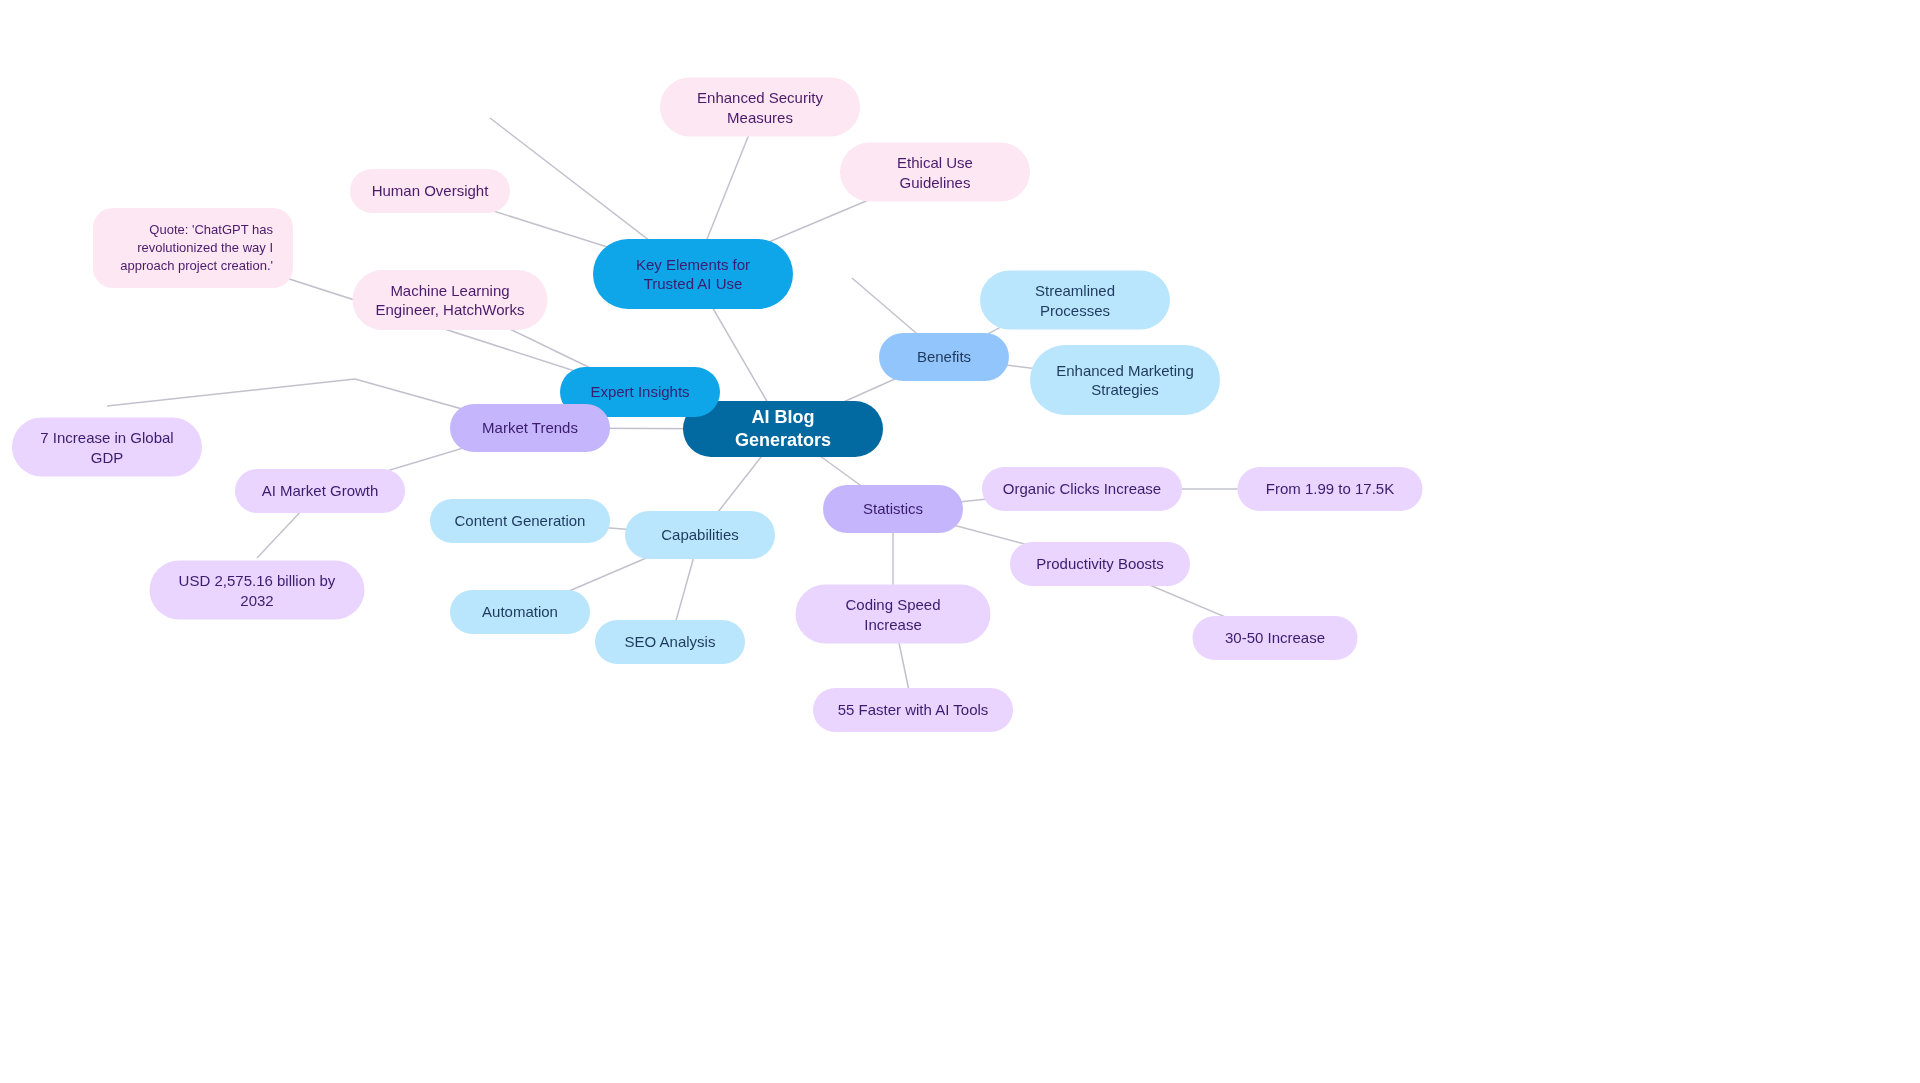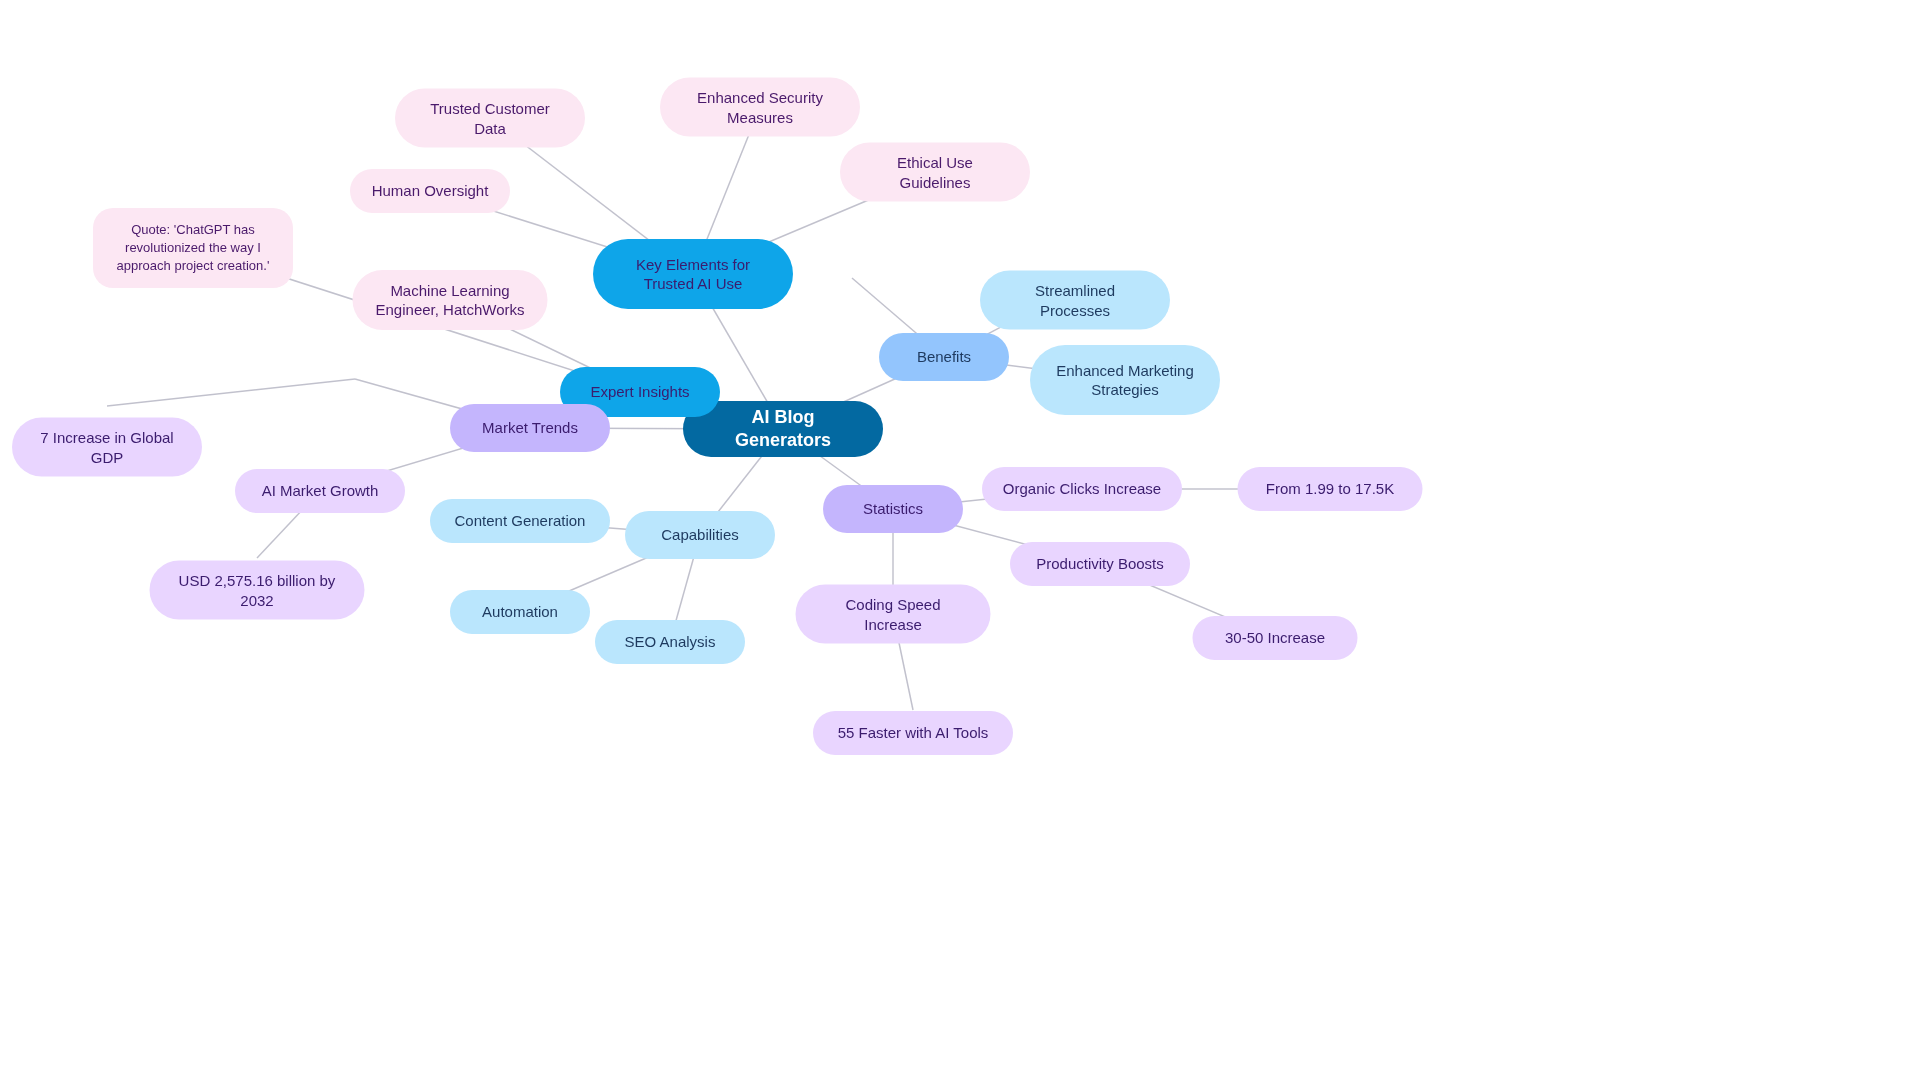"Trusted Customer Data" div.node { html: <div>Trusted Customer Data</div> -> none }
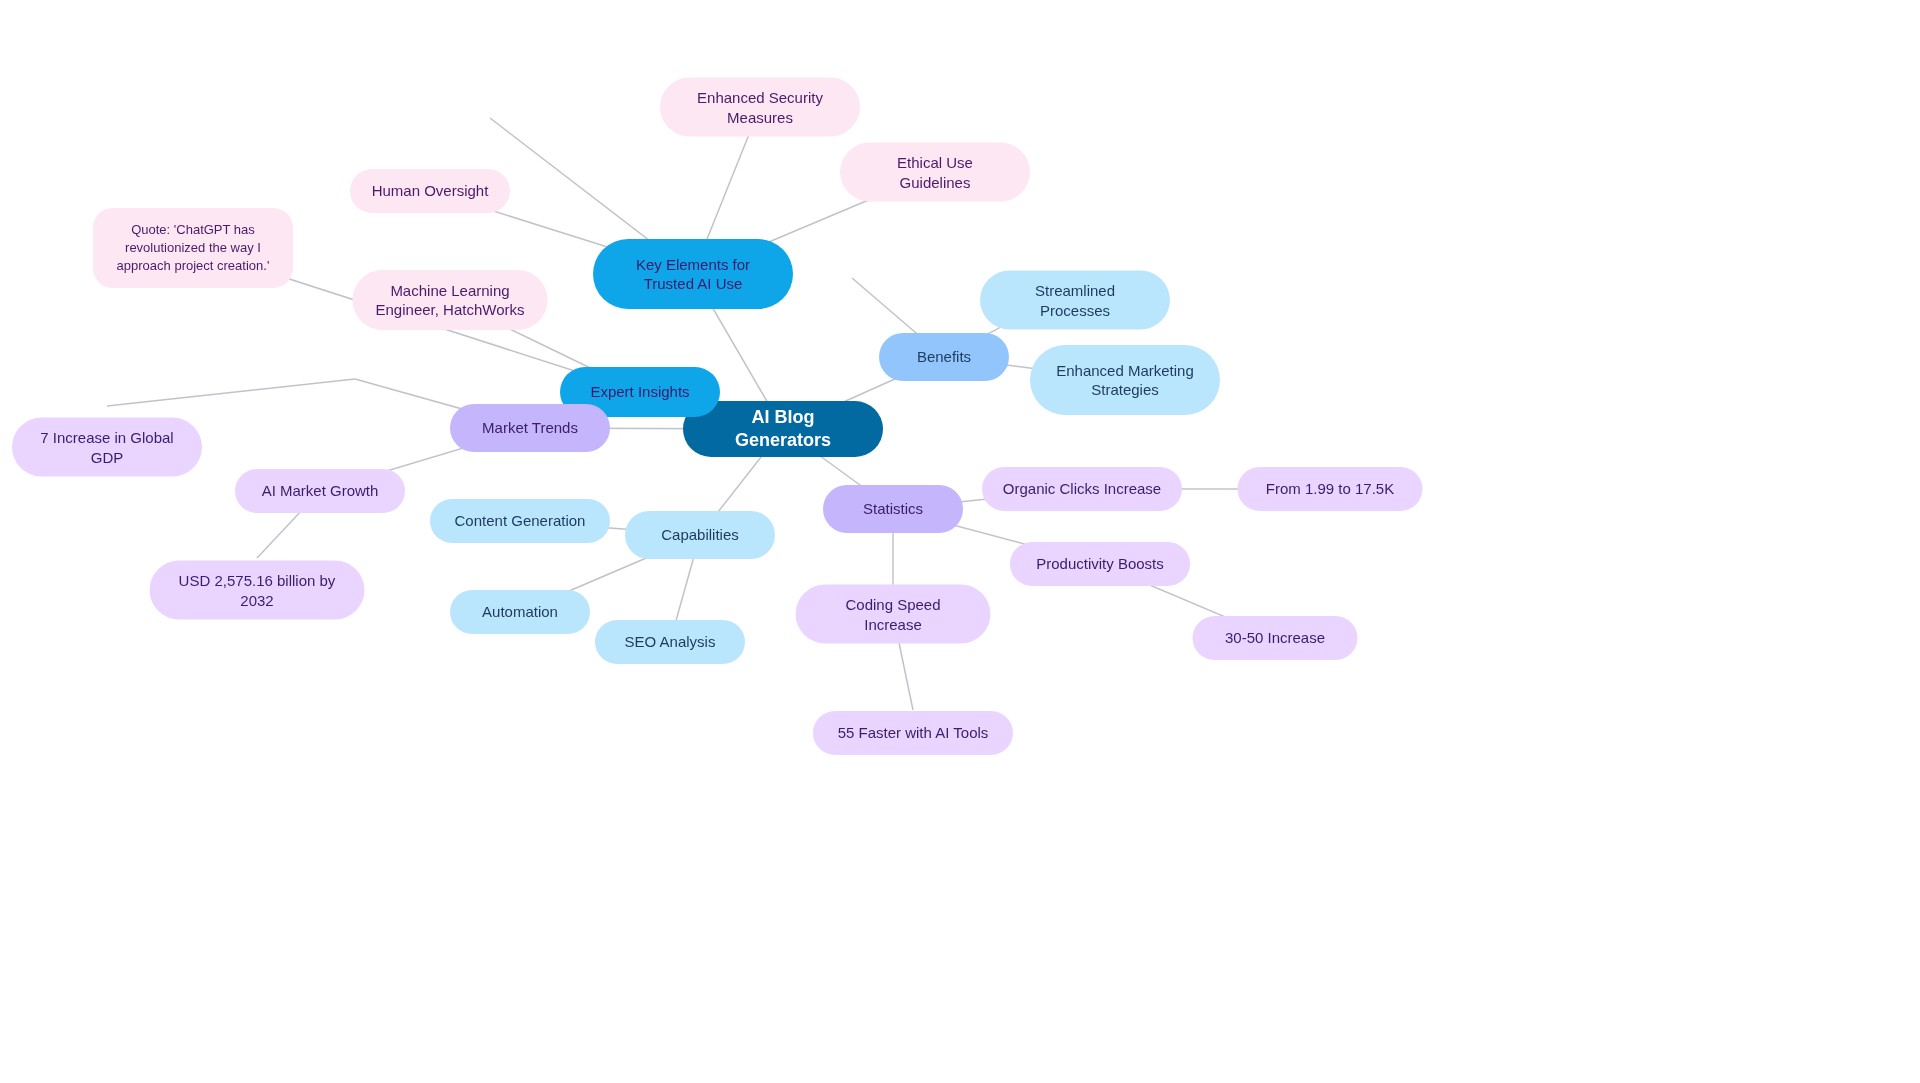"Quote: 'ChatGPT has revolutionized the" div.node { text-align: none -> right }
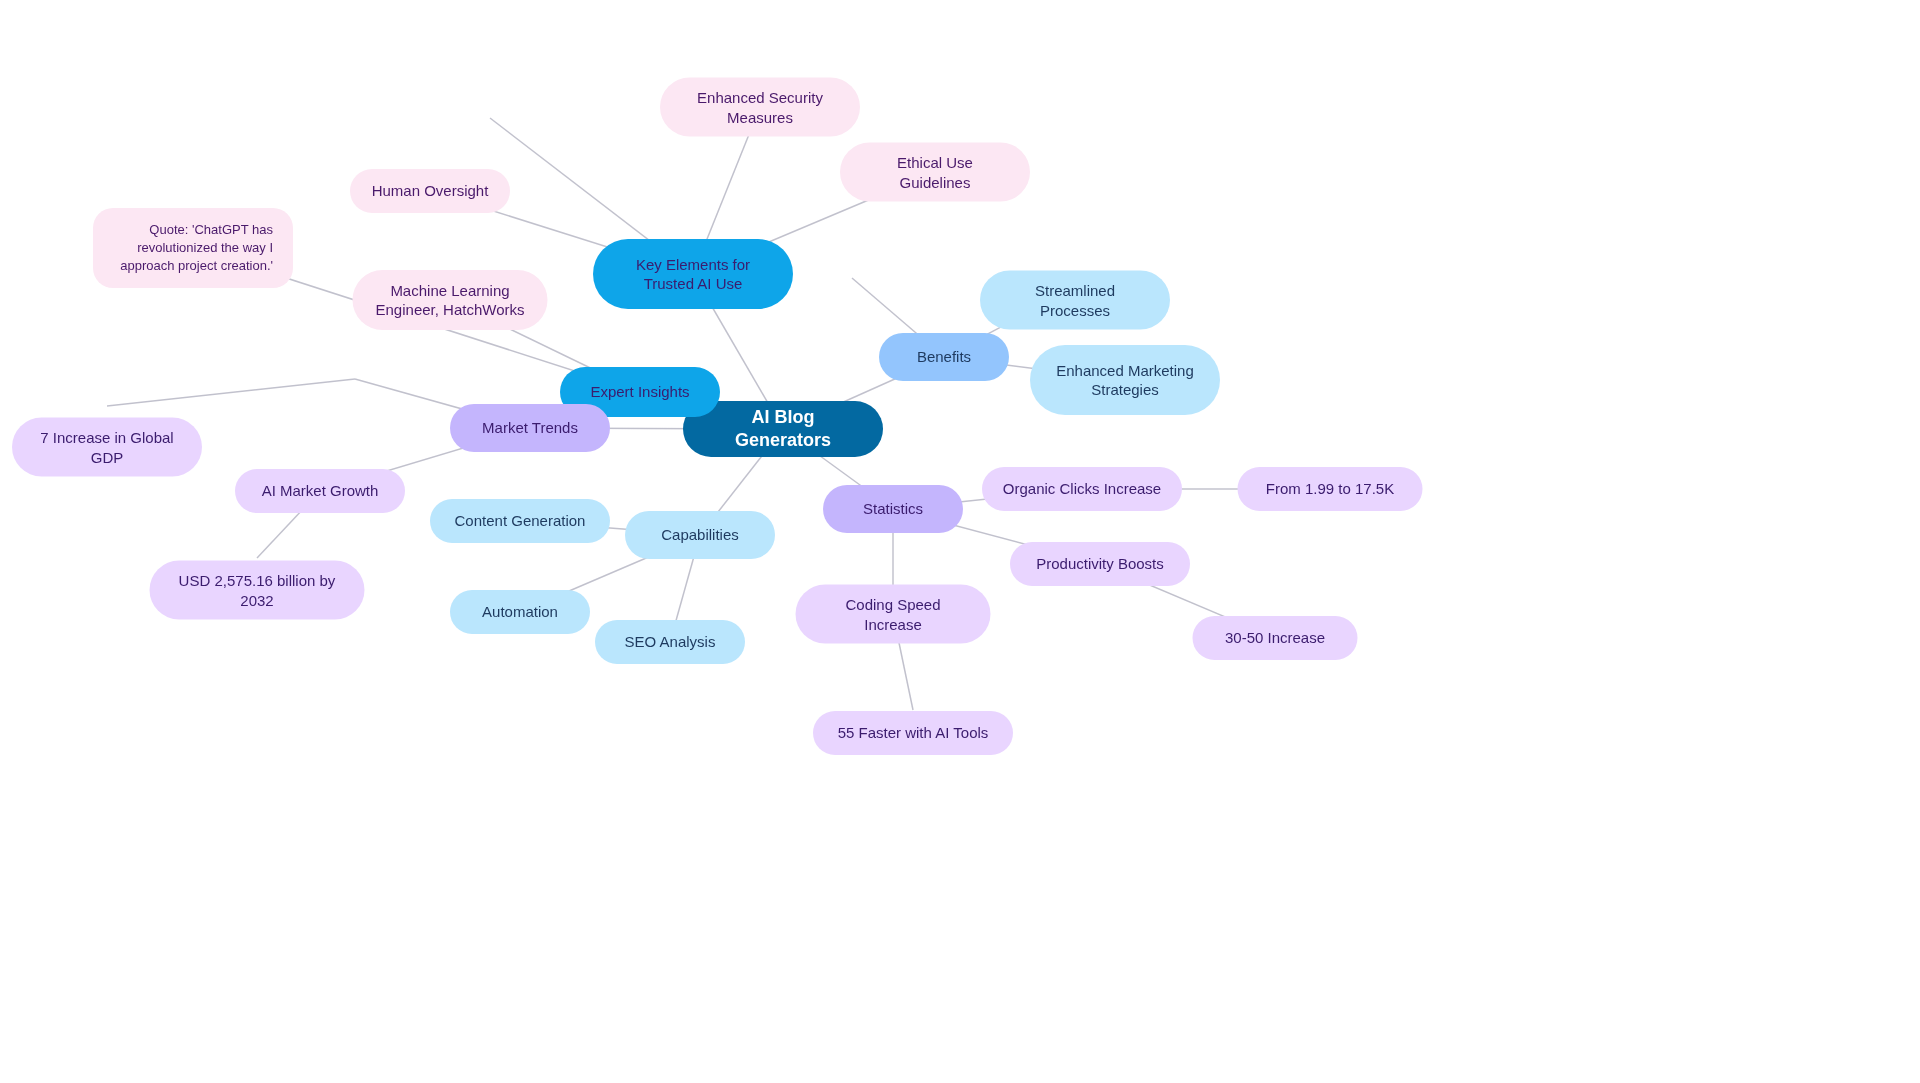"55 Faster with AI Tools" div.node { top: 733px -> 710px }
